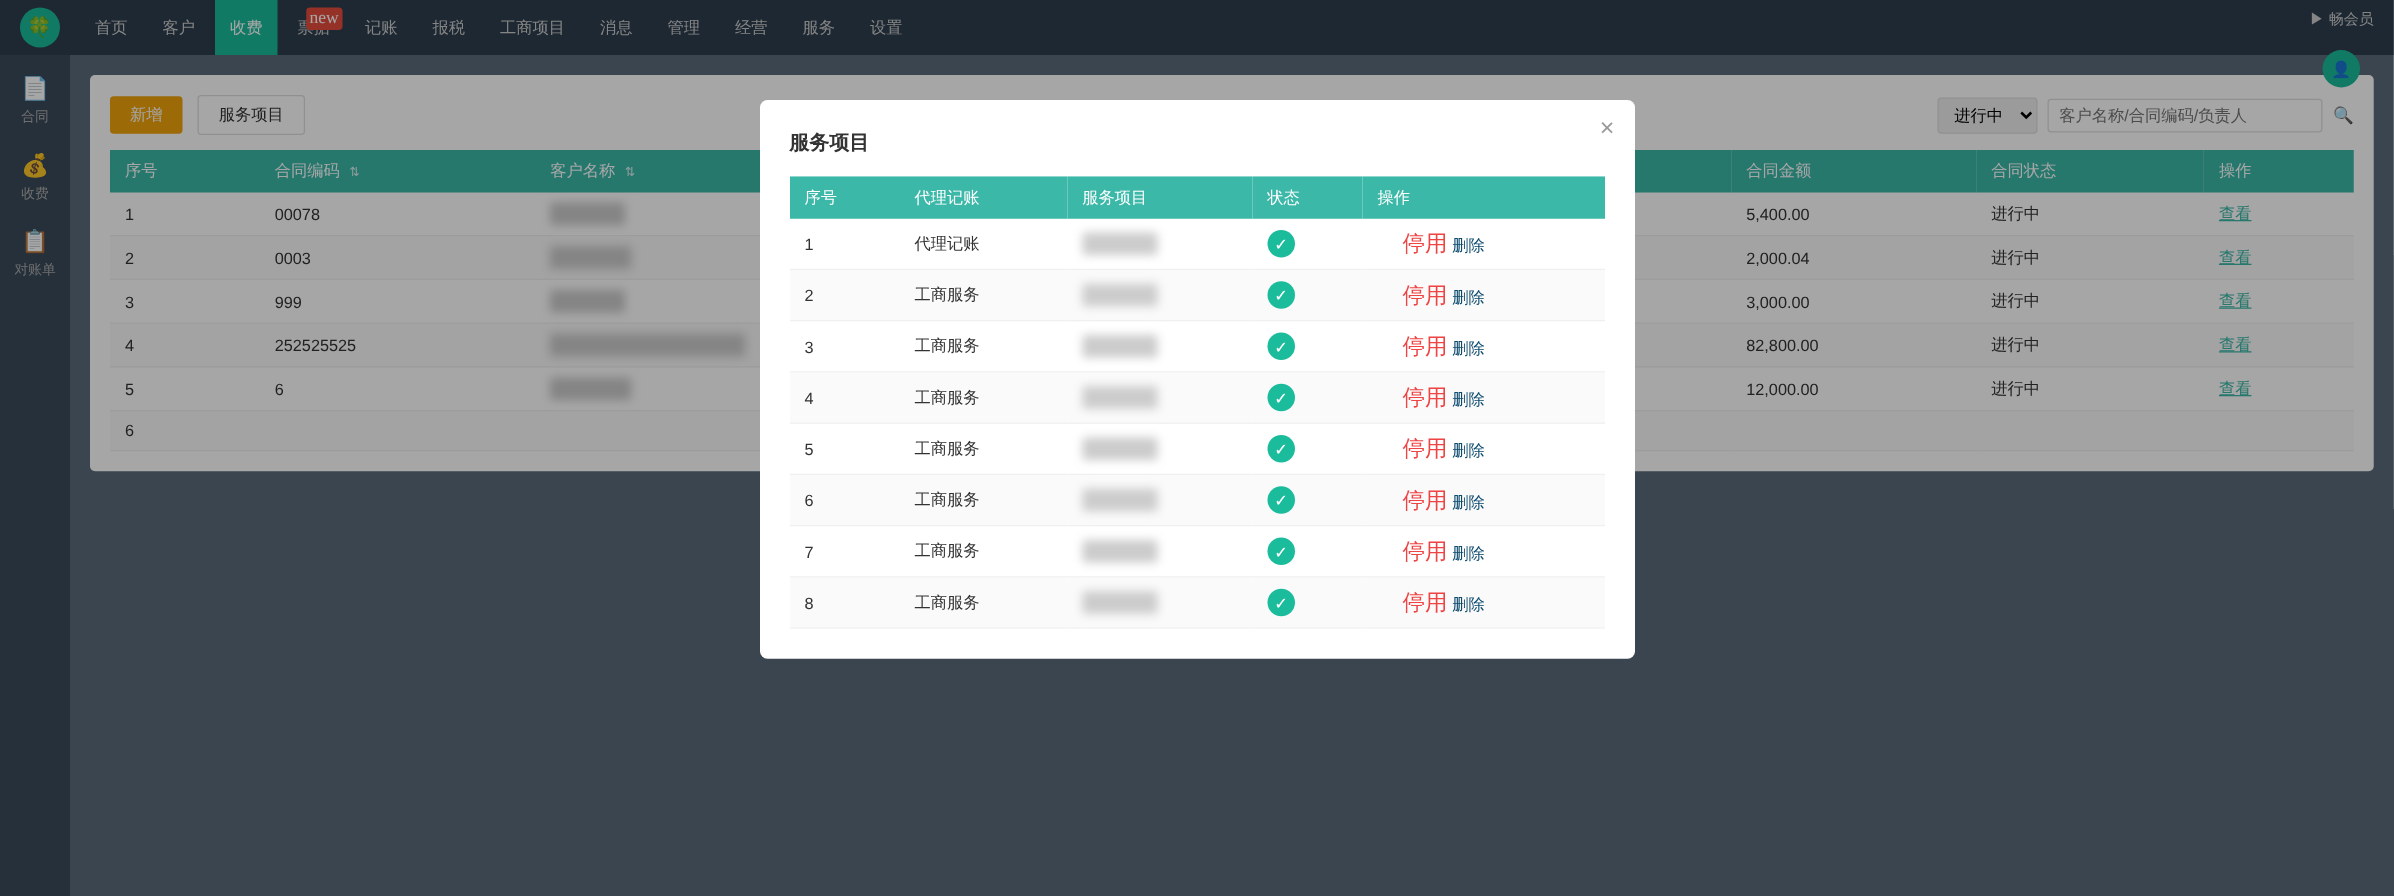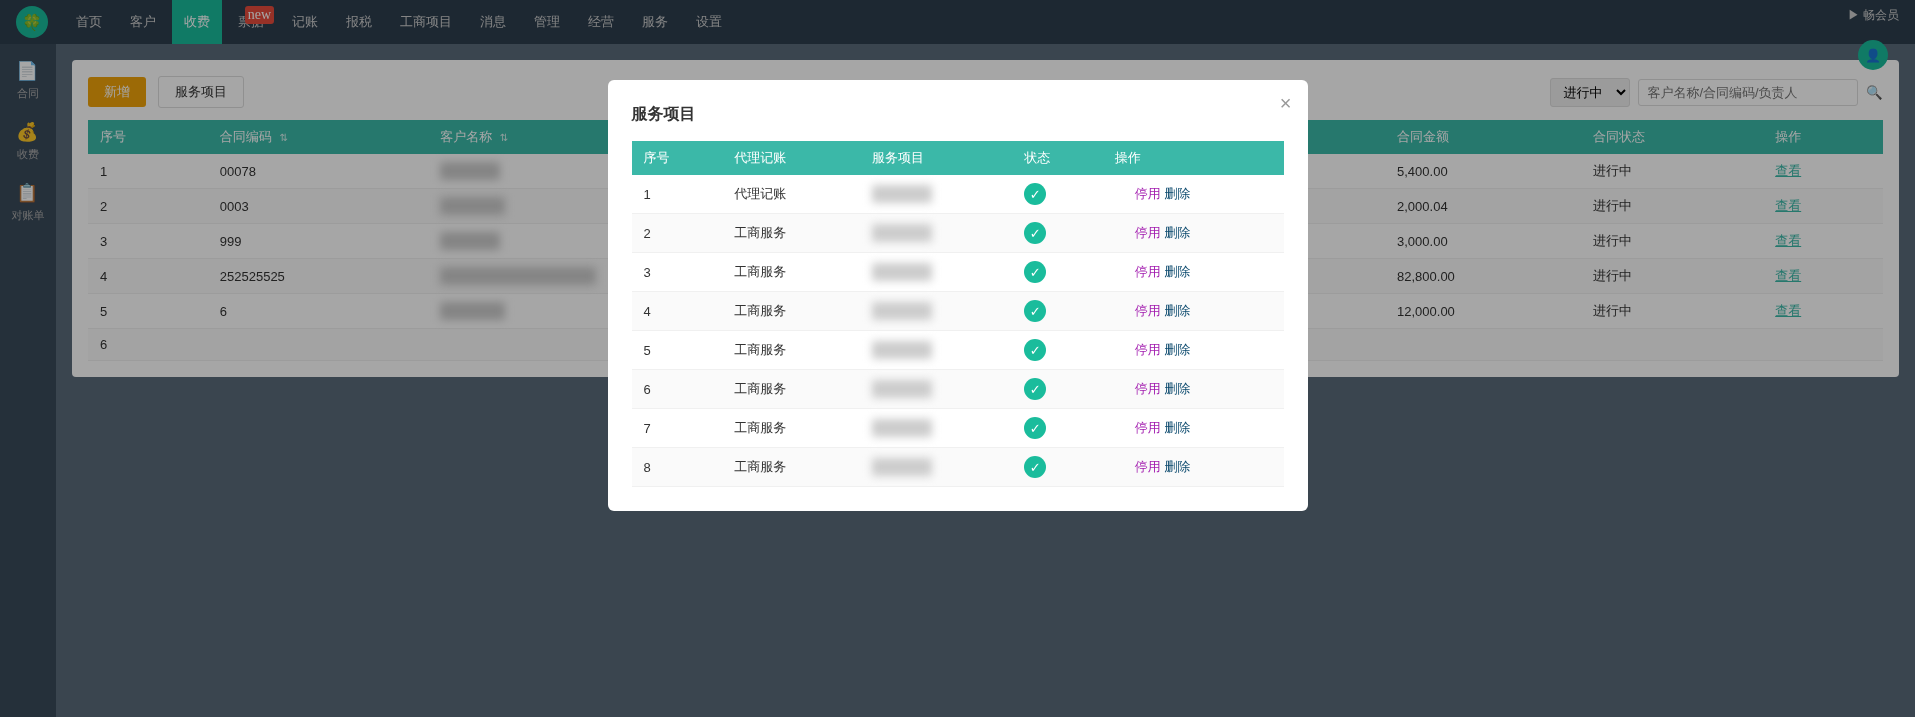"停用" .status-btn { color: #a21caf -> #ef4444; font-size: 13px -> 18px }
